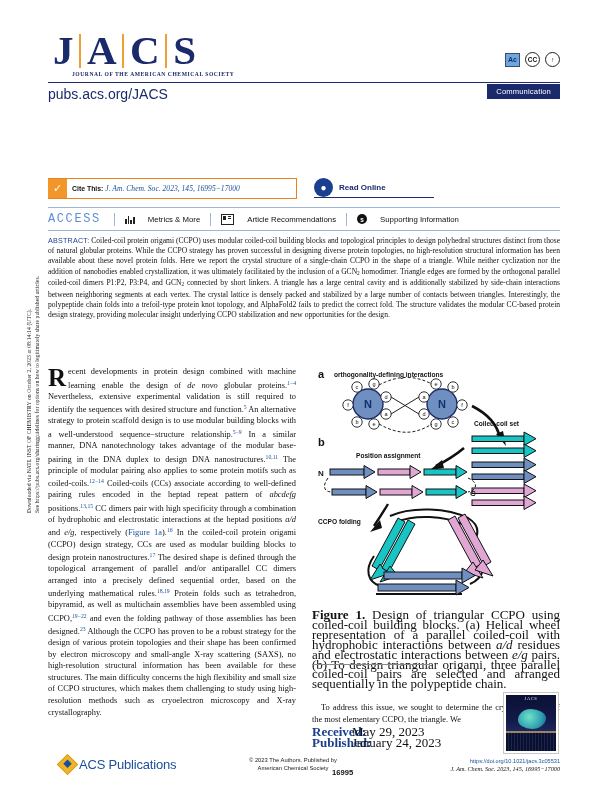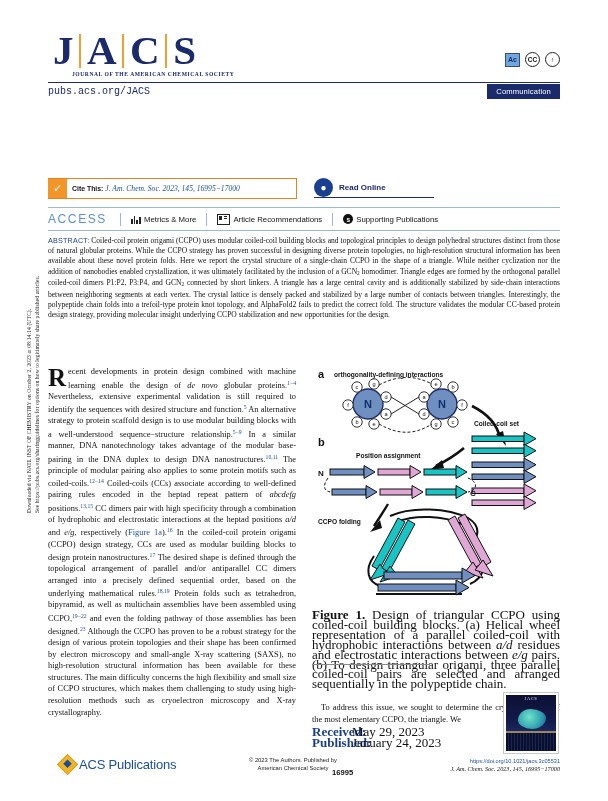"pubs.acs.org/JACS" #pubsurl { font-family: Liberation Mono, monospace -> Liberation Sans, sans-serif; font-size: 10px -> 14px }
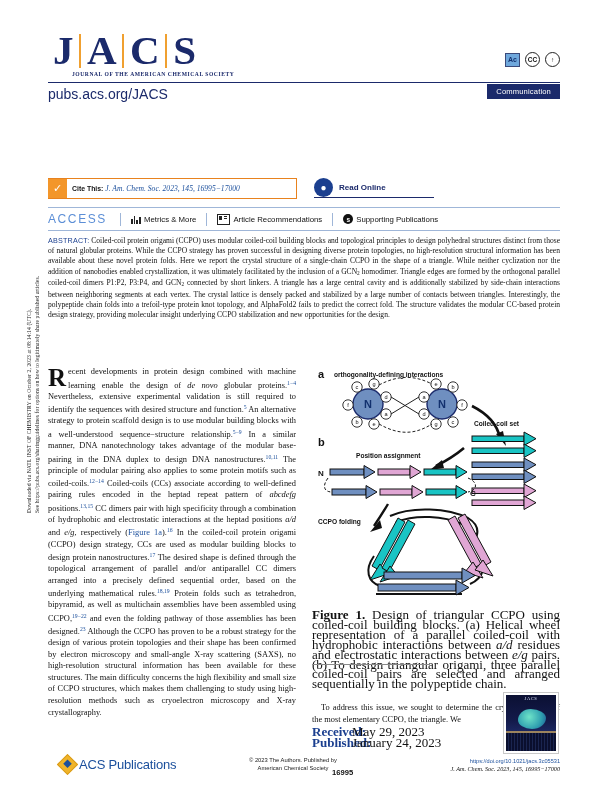"ACCESS" #accesslabel { font-family: Liberation Sans, sans-serif -> Liberation Mono, monospace }
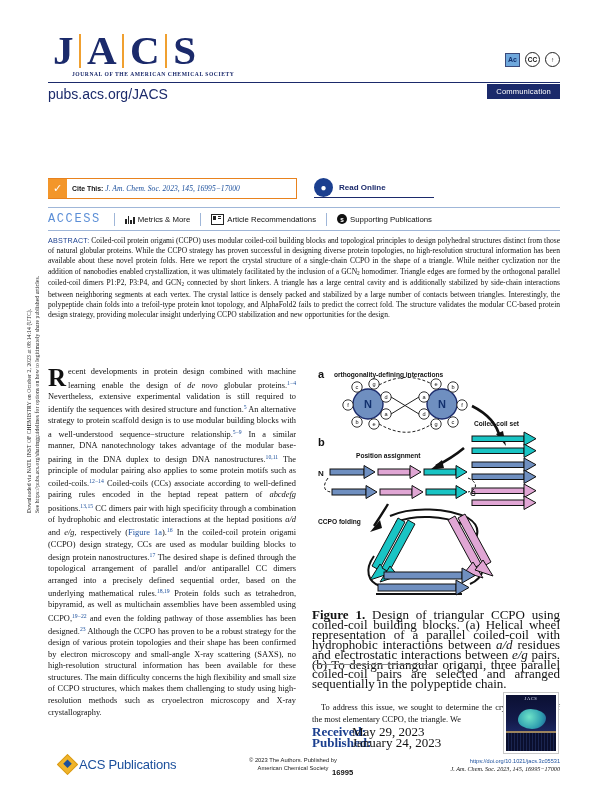"Metrics & More" .accitem { gap: 3px -> 13px }
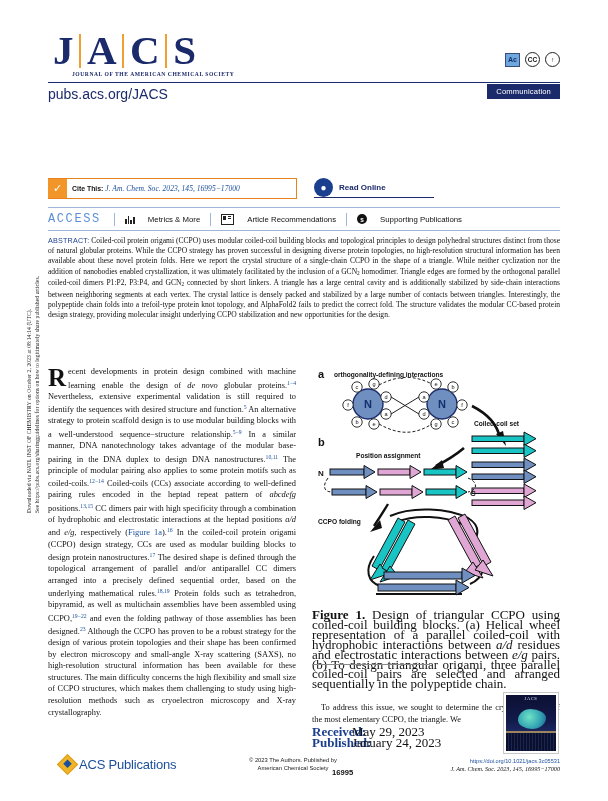"Supporting Publications" span.lbl { text: Publications -> Information }
